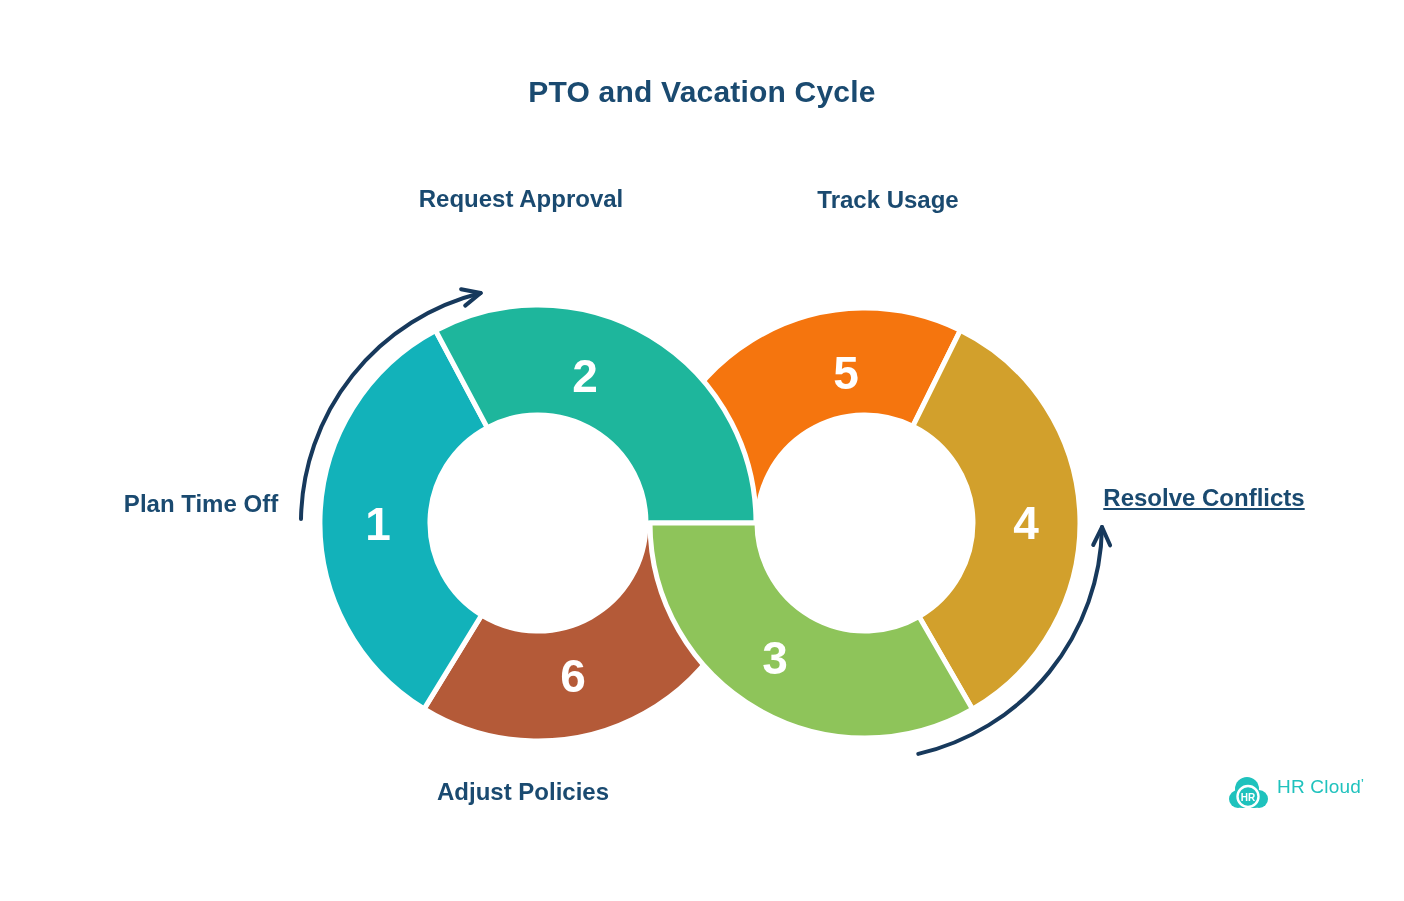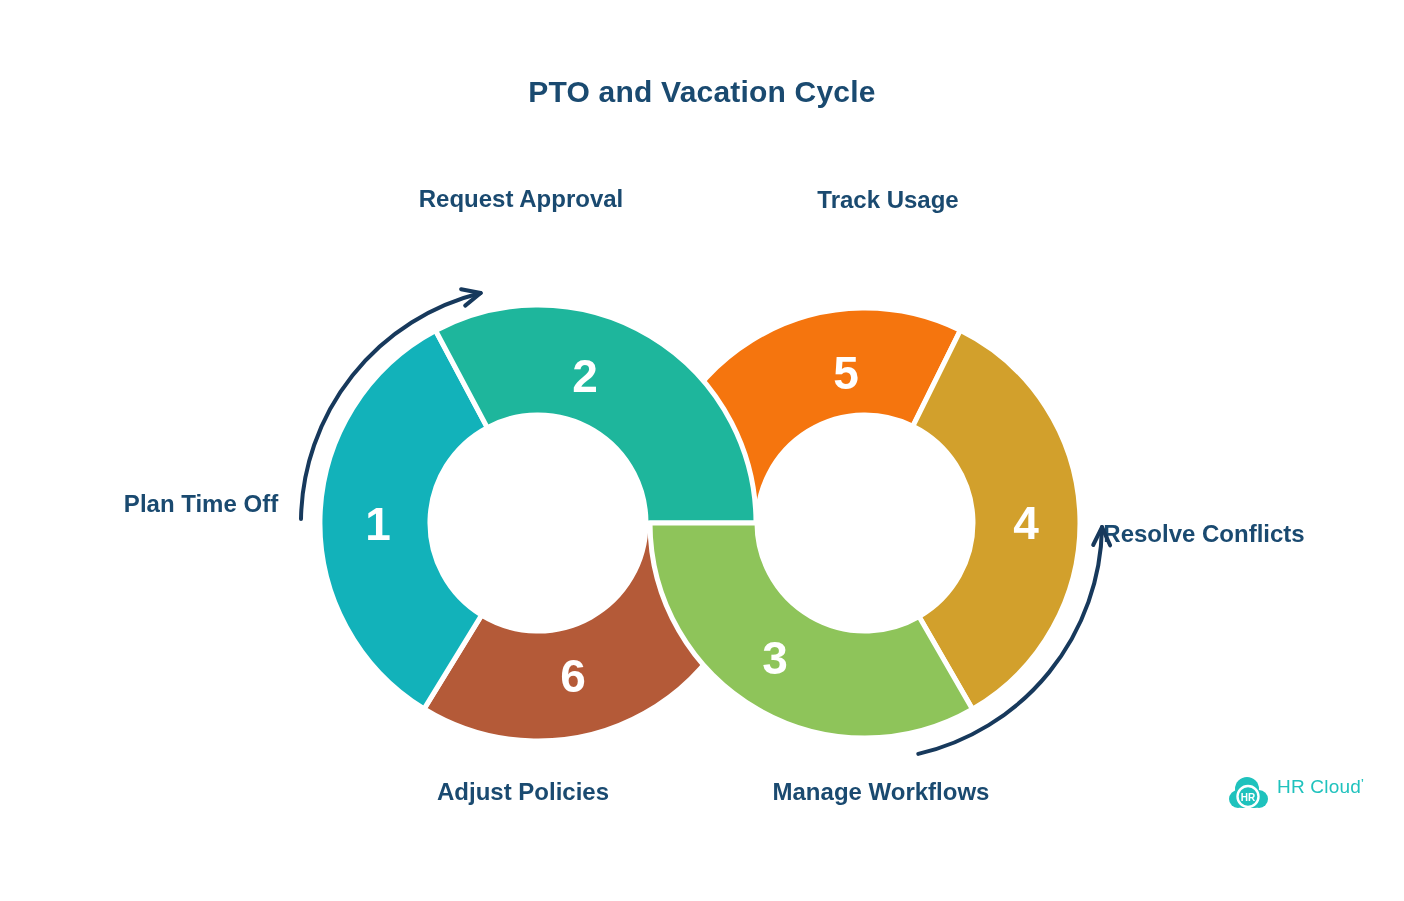"Resolve Conflicts" div.step-label { text-decoration: none -> underline; top: 534px -> 498px }
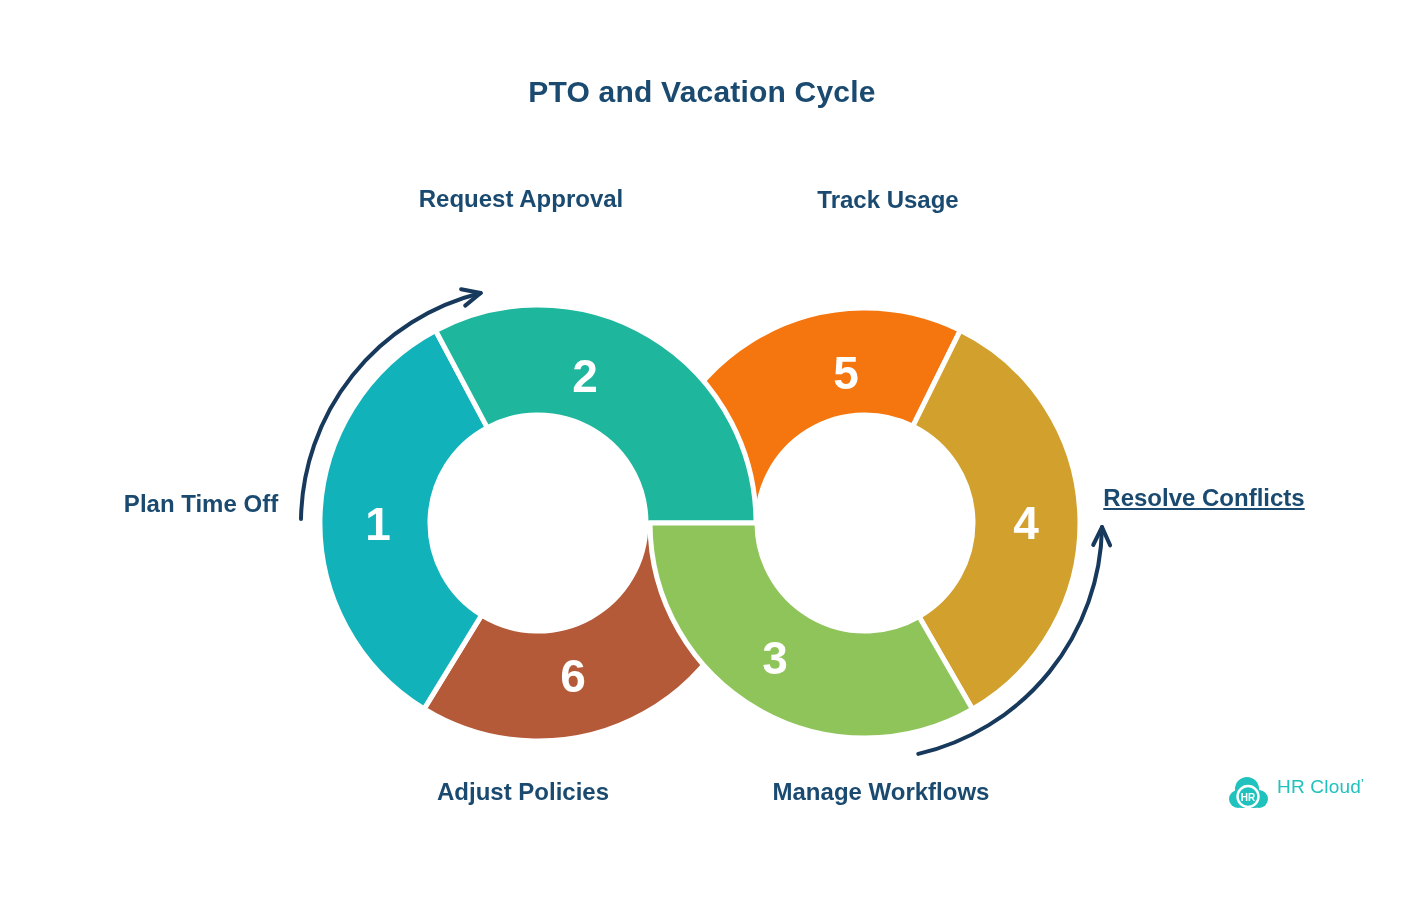"Manage Workflows" div.step-label { html: <div>Manage Workflows</div> -> none }
